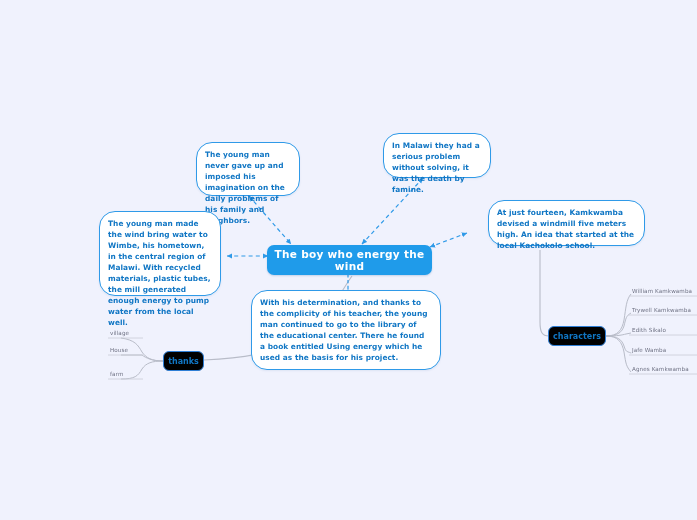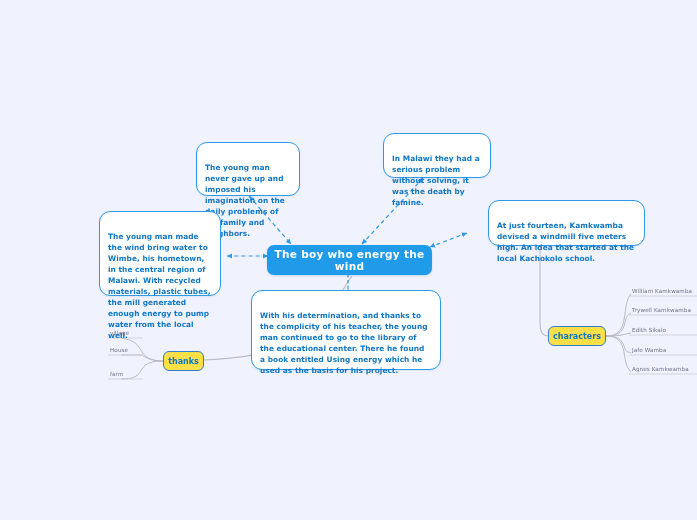"In Malawi they had a" .card { border-radius: 11px -> 16px; padding: 20px 8px 6px 8px -> 7px 8px 6px 8px }
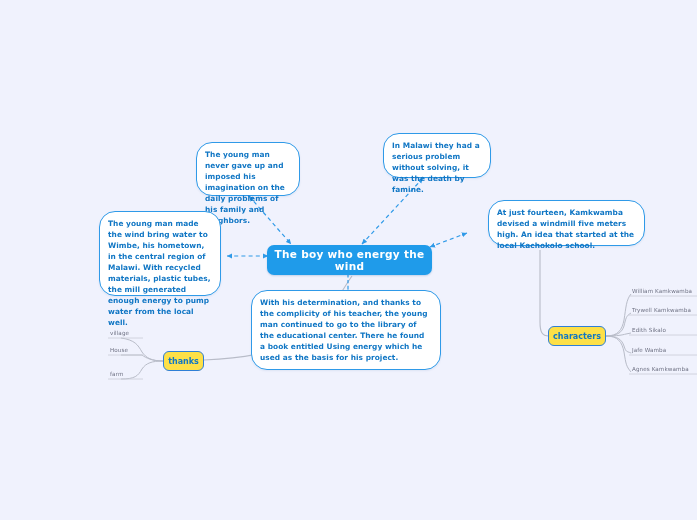"characters" .pill { background: #fde047 -> #000000 }
